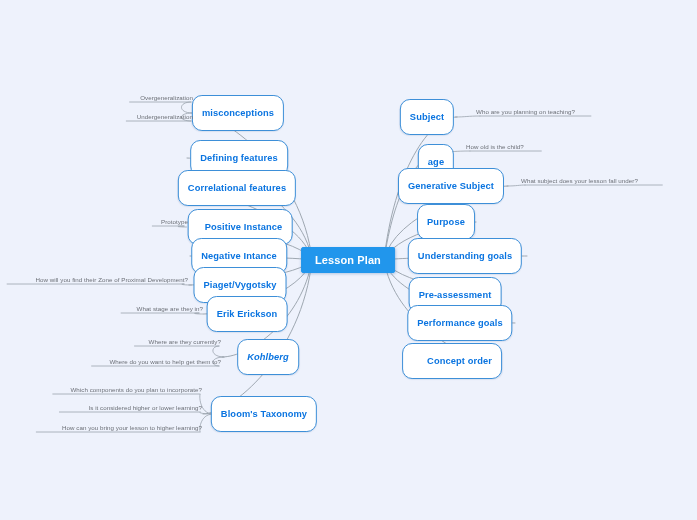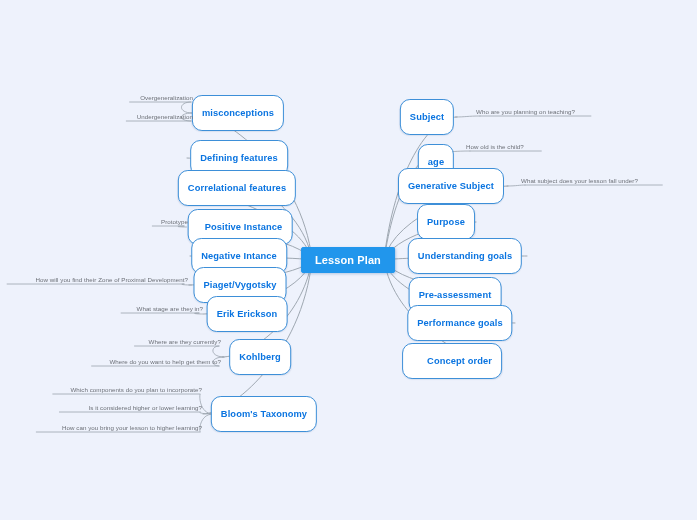"Kohlberg" div.node { font-style: none -> italic; left: 260px -> 268px }
